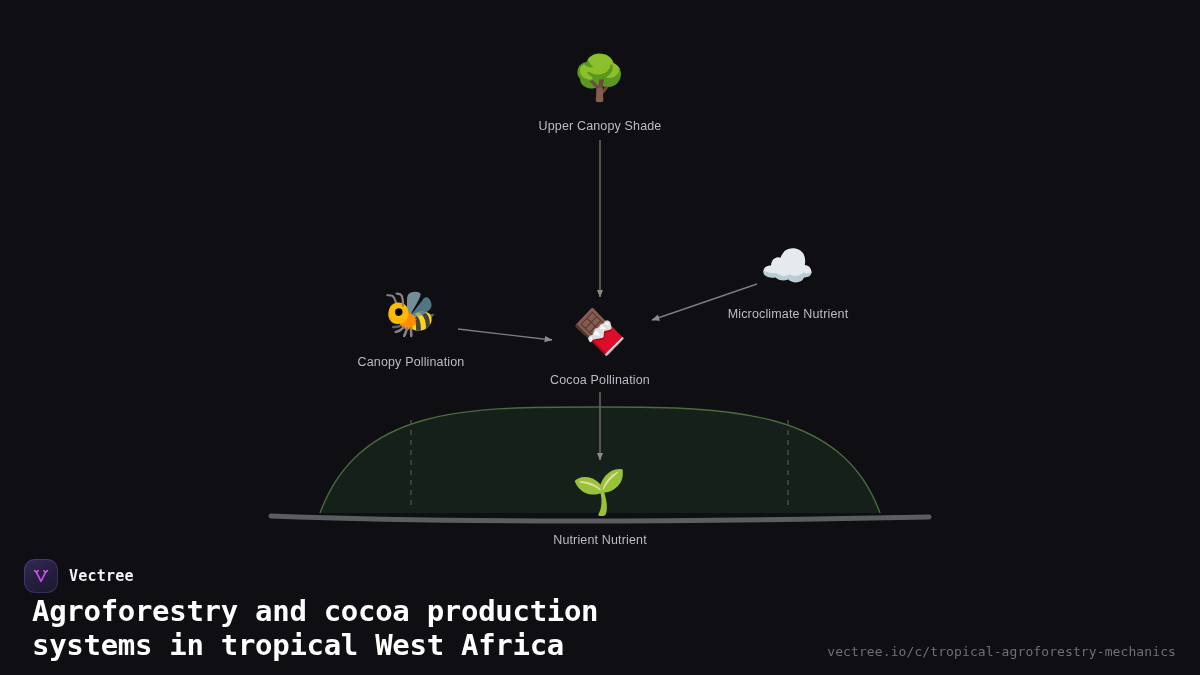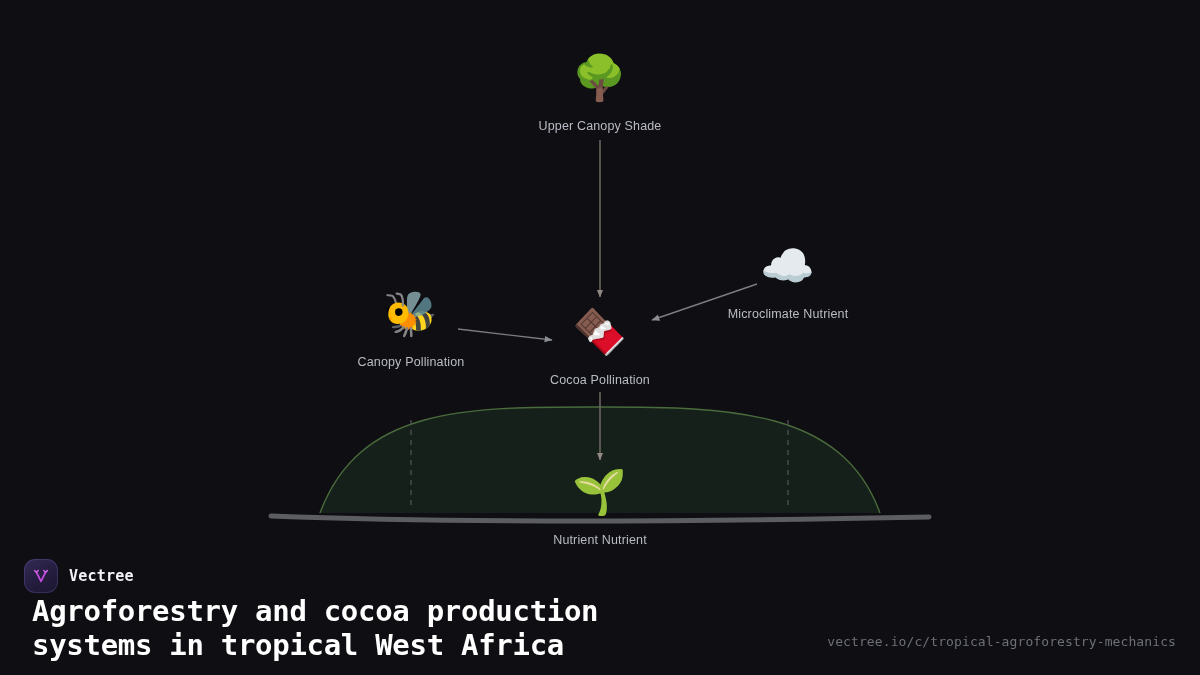"vectree.io/c/tropical-agroforestry-mecha" #source-url { bottom: 26px -> 16px }
